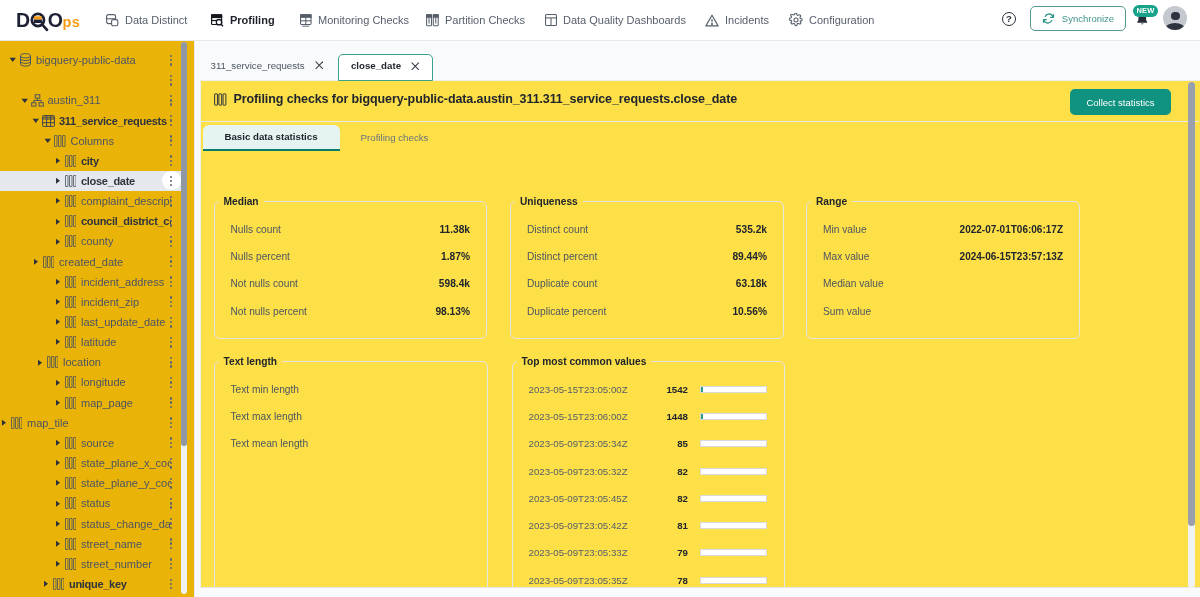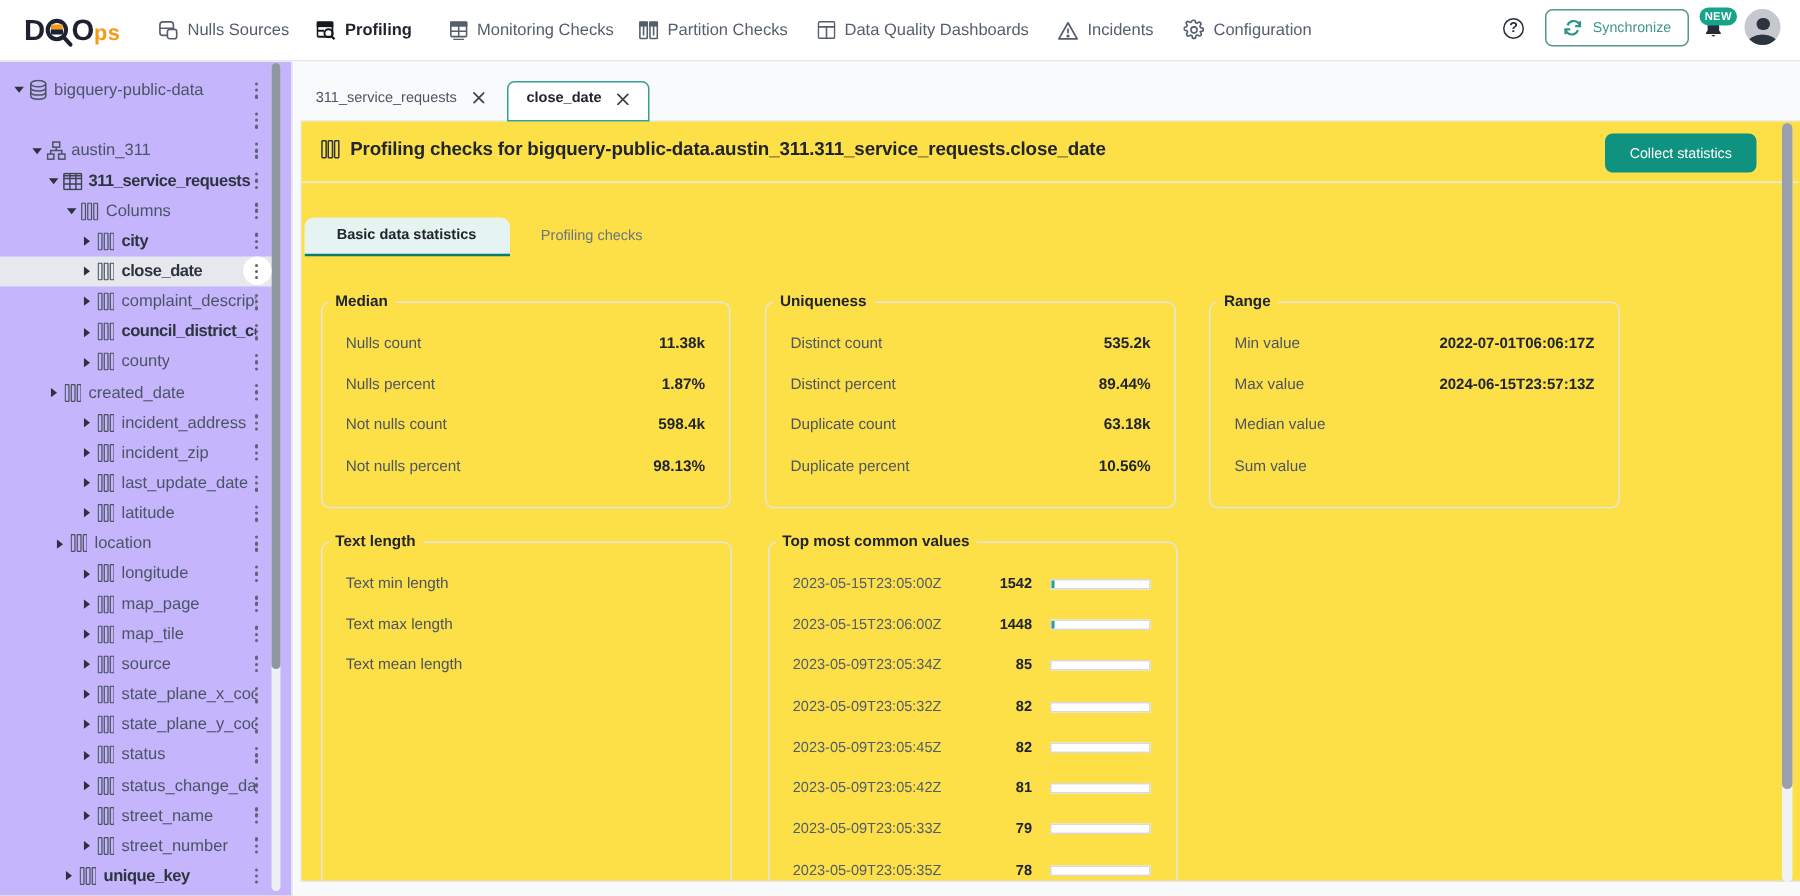"Nulls Sources" span { text: Nulls Sources -> Data Distinct }
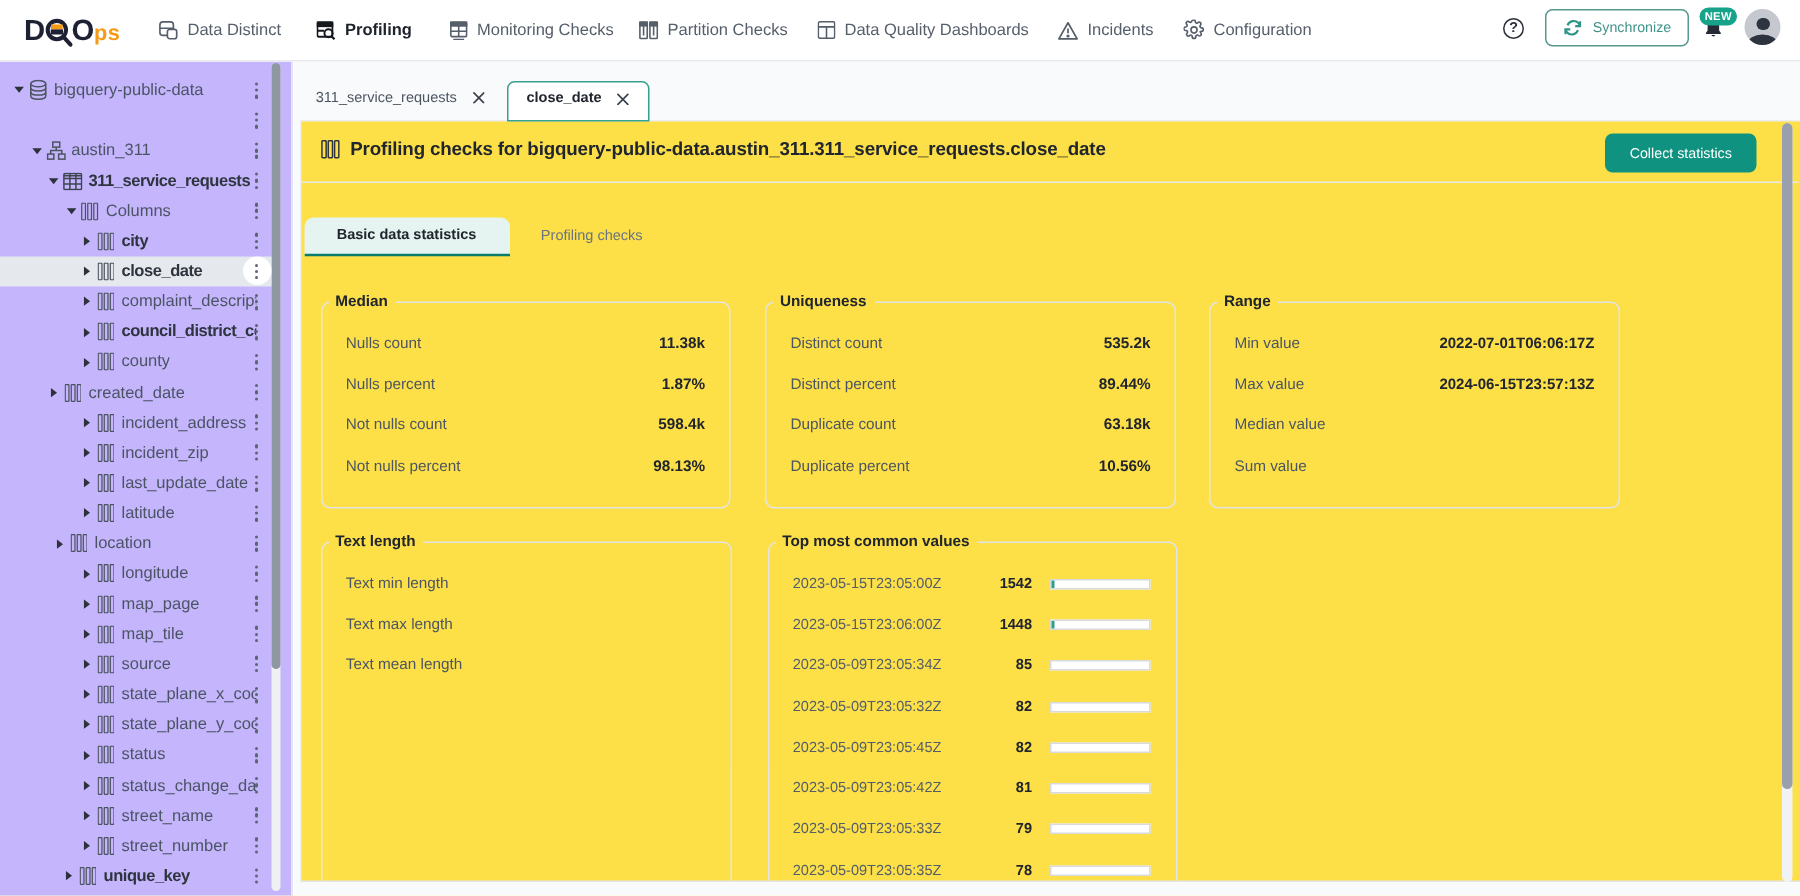"bigquery-public-data" #sidebar { background: #c4b5fd -> #eab308 }
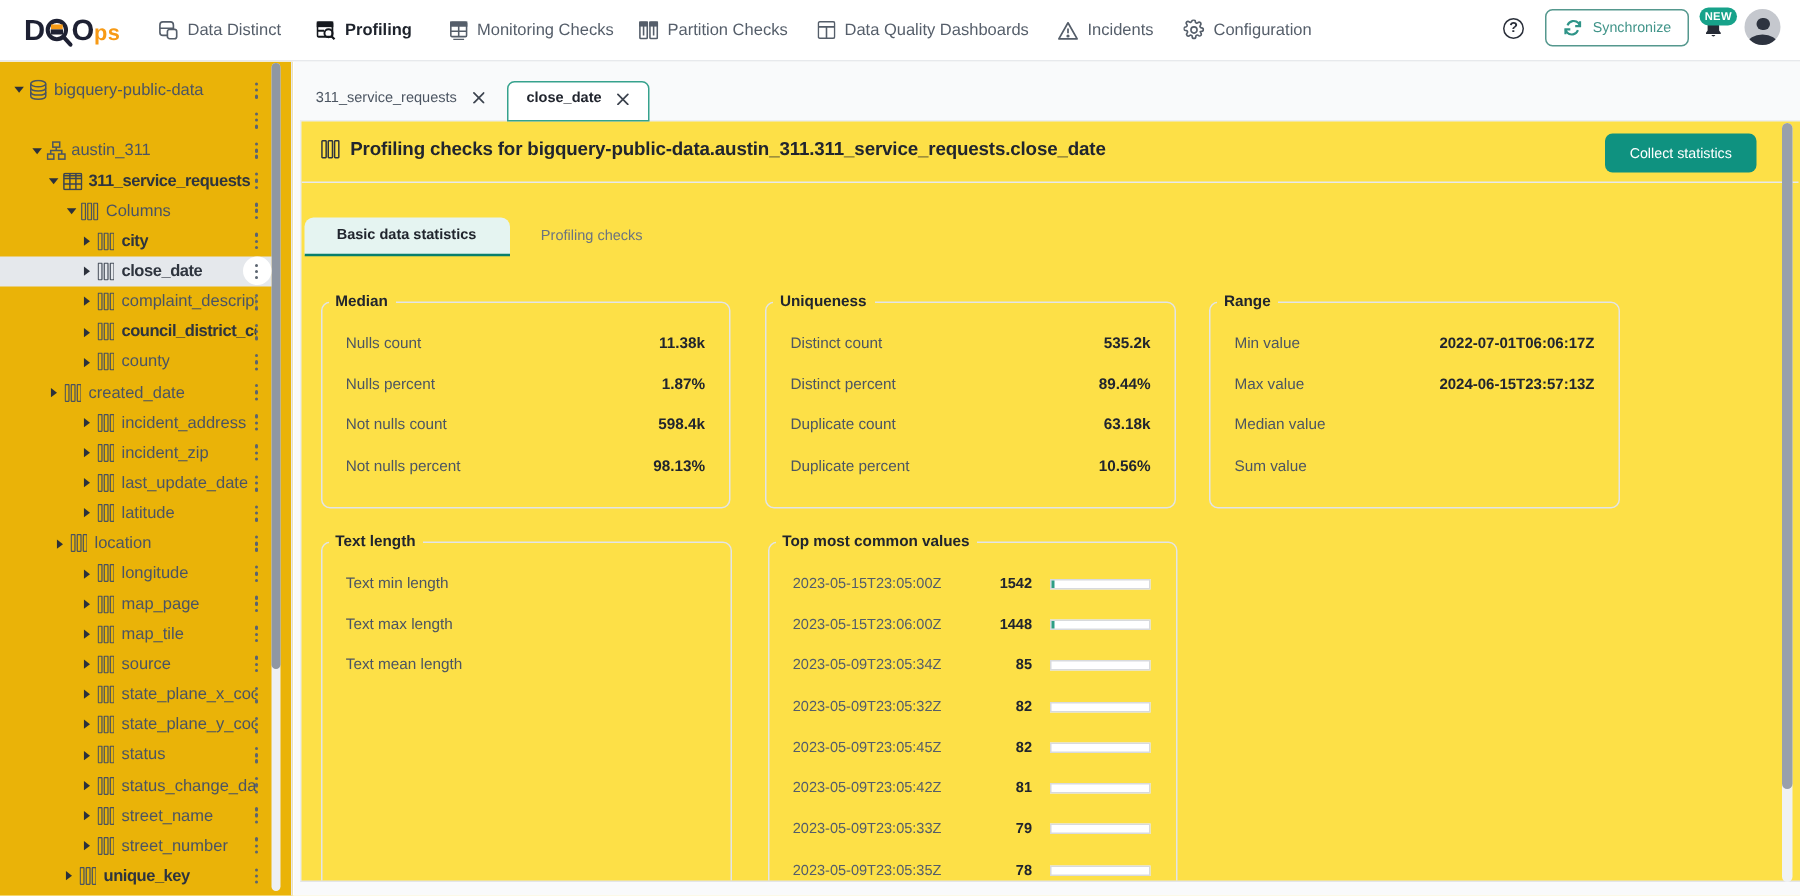"Basic data statistics" .stab { margin-top: 20px -> none }
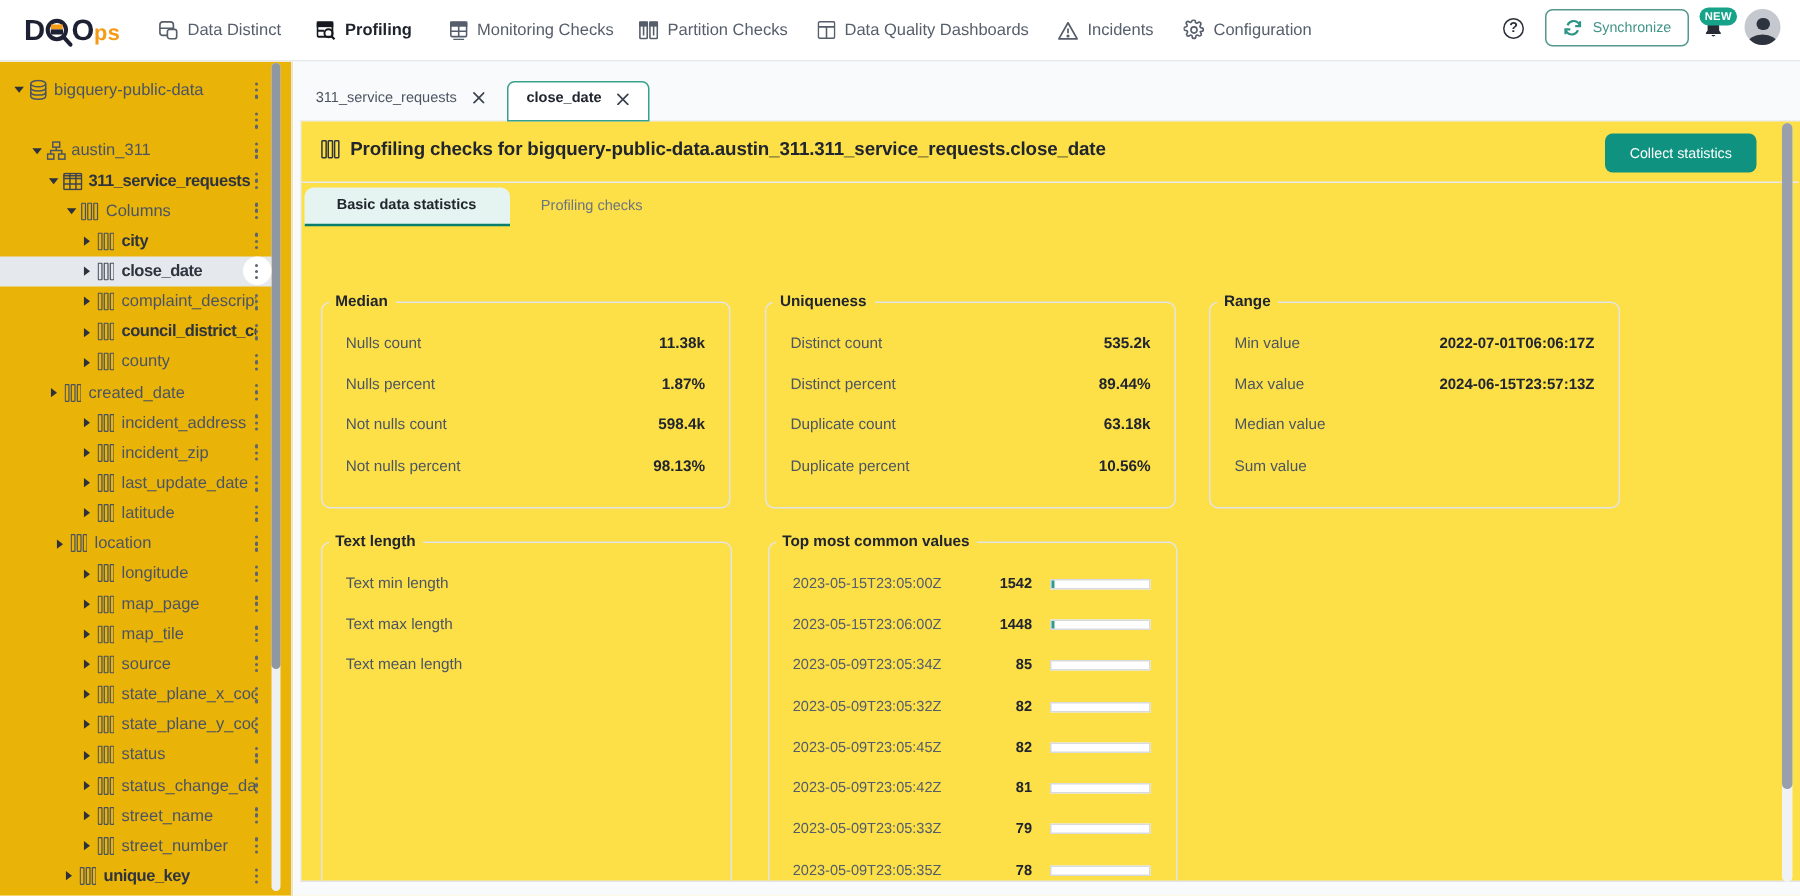"map_tile" div.trow { padding-left: 54px -> none }
